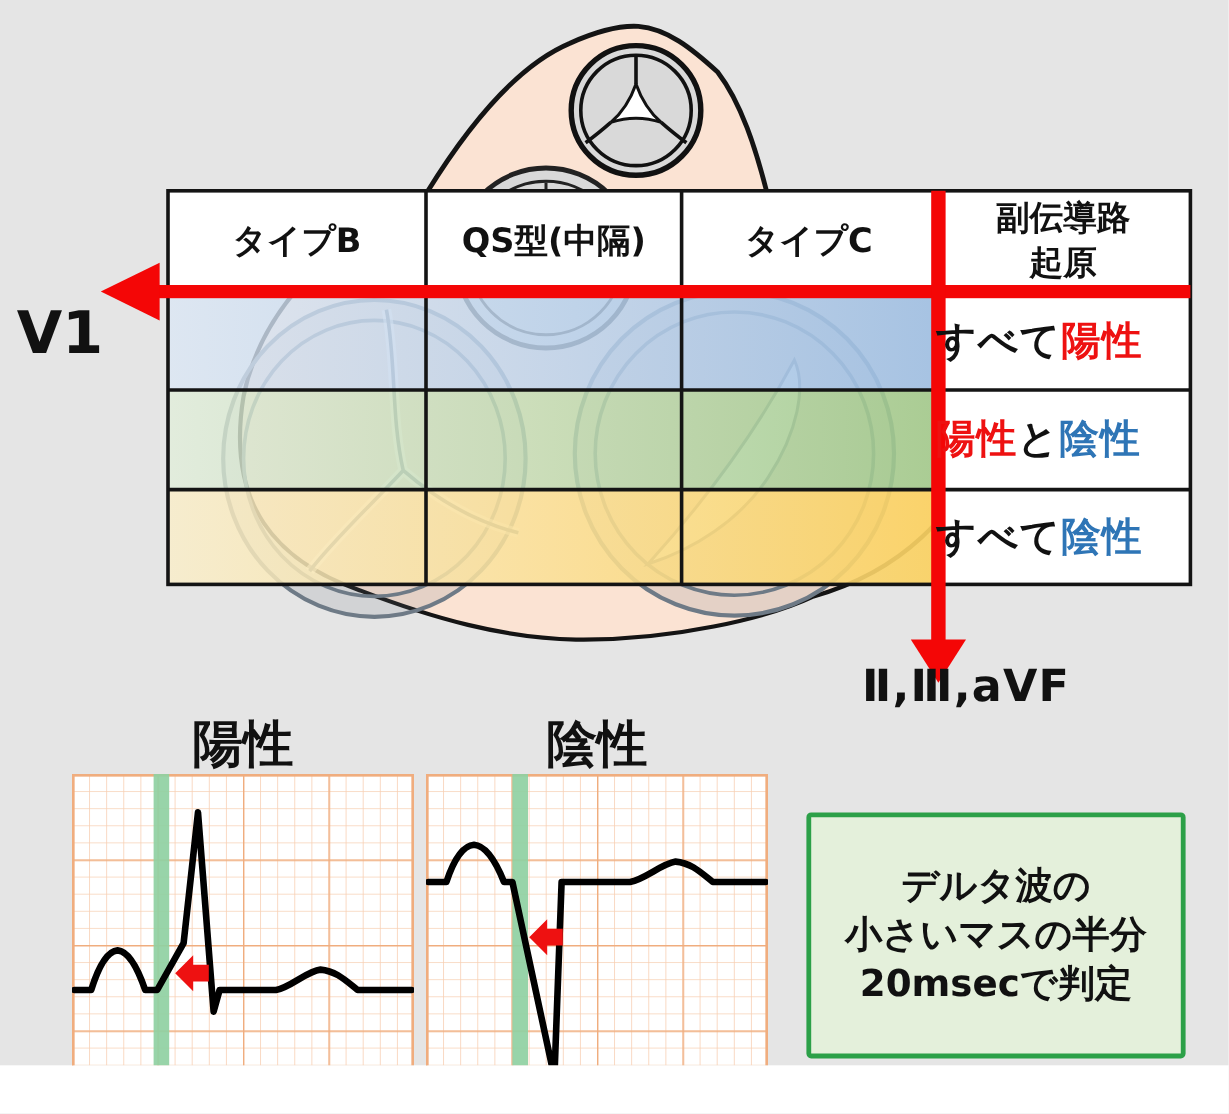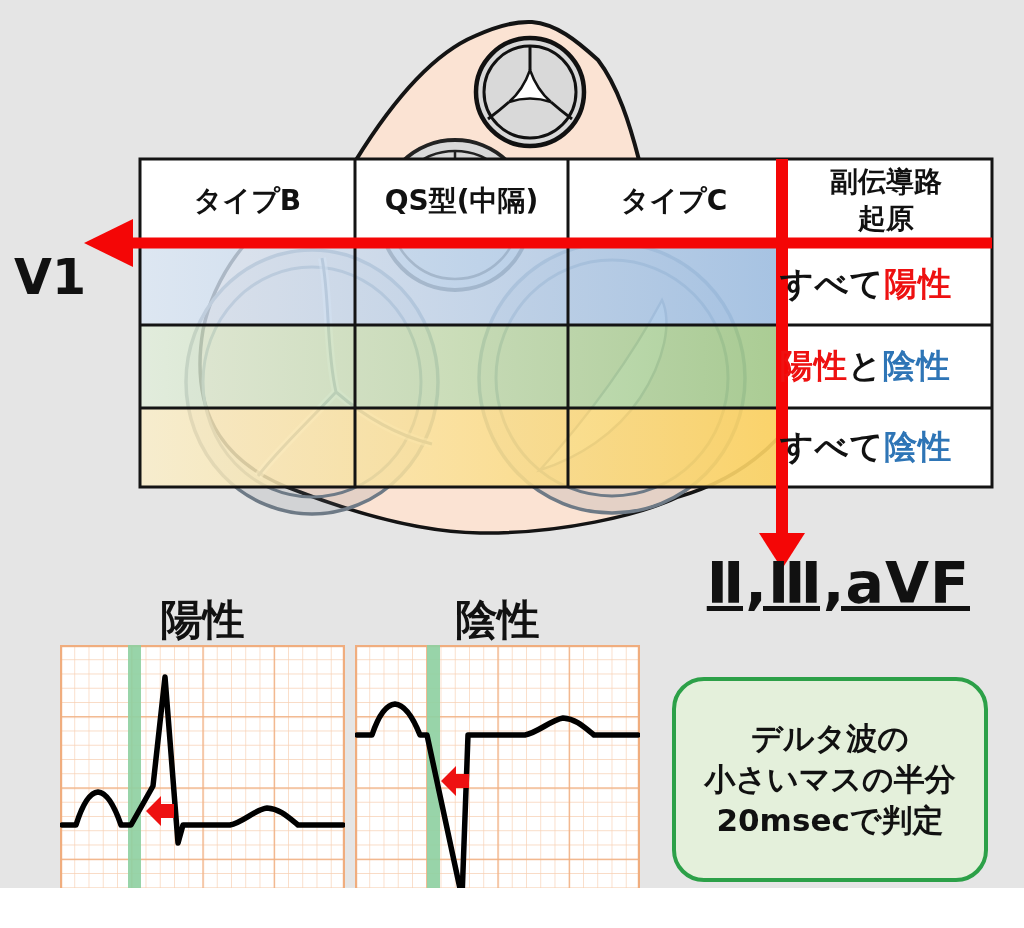"Ⅱ,Ⅲ,aVF" .inf { font-size: 57px -> 37px; text-align: right -> center; text-decoration: underline -> none }
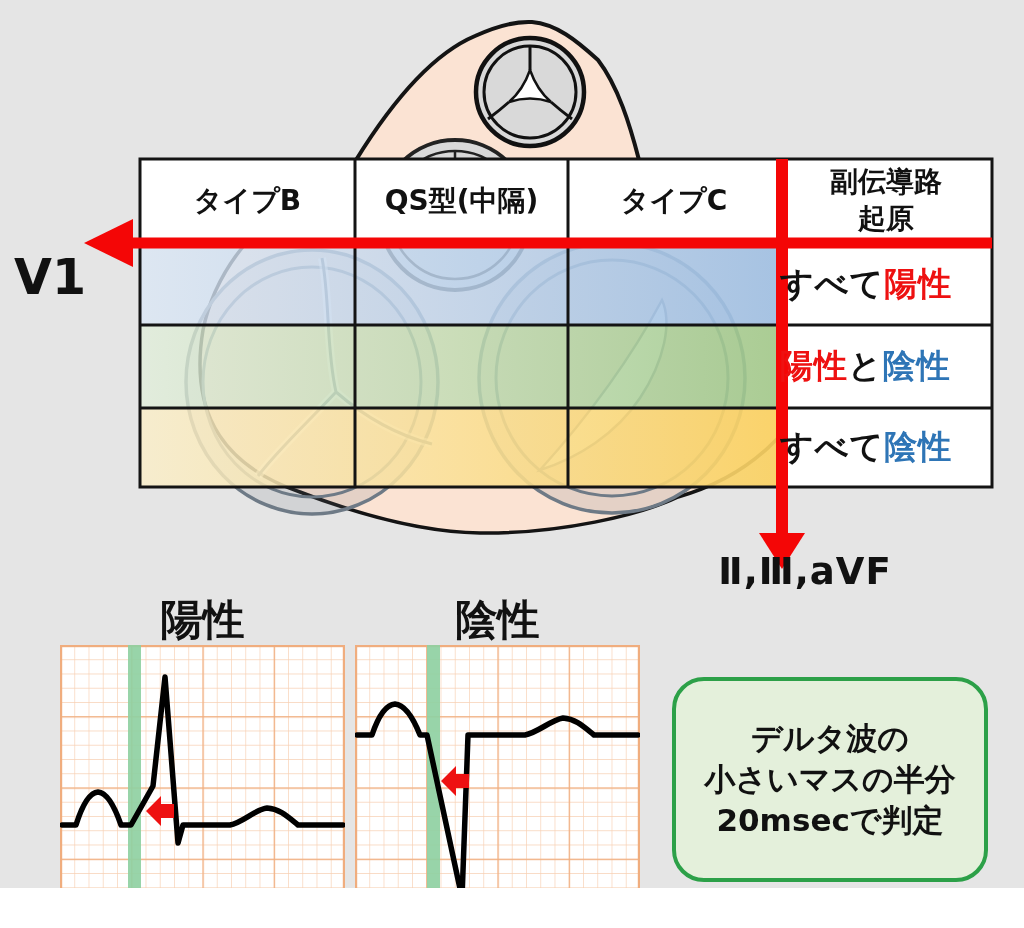"デルタ波の" .note-box { border-radius: 32px -> 4px }
